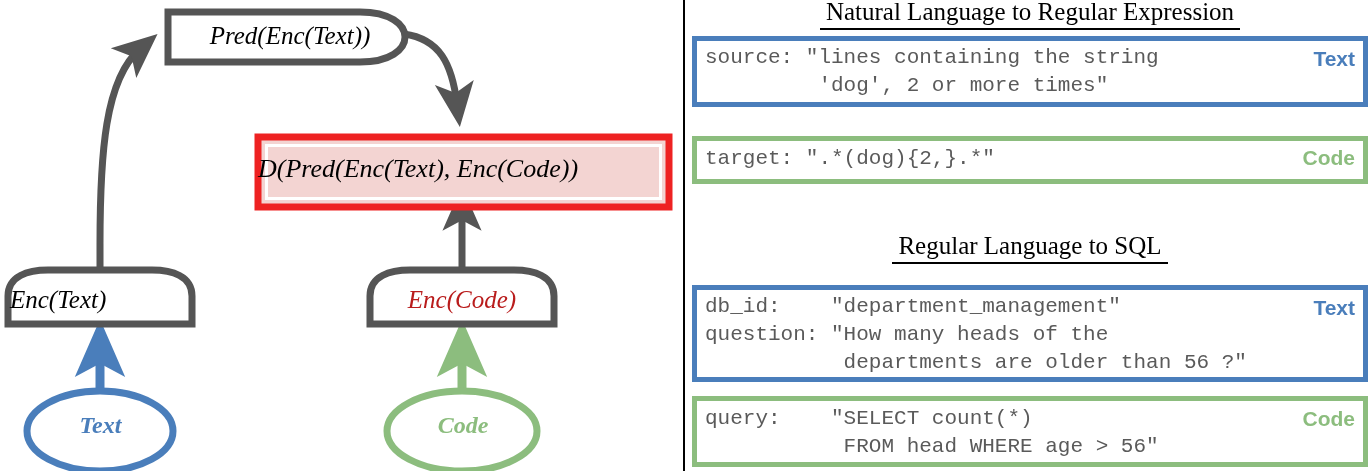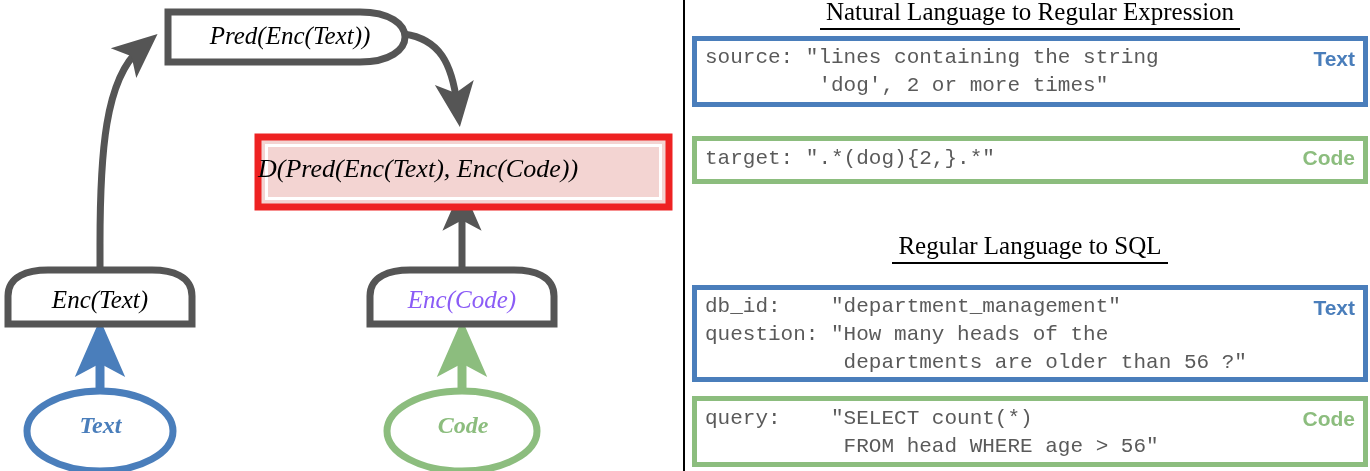"Enc(Text)" #label-enc-text { text-align: center -> left }
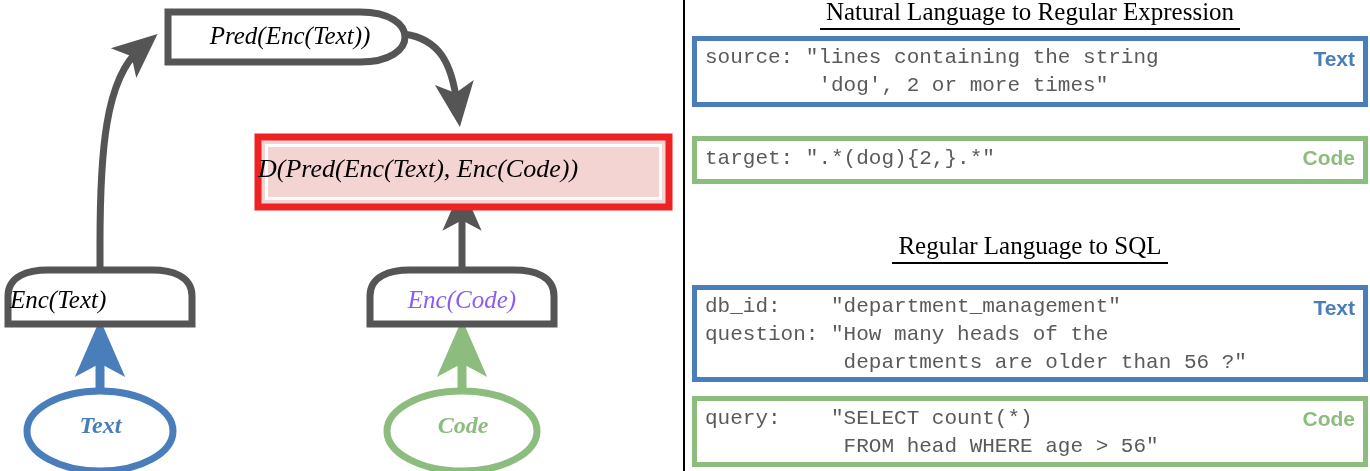"Enc(Code)" #label-enc-code { color: #8b5cf6 -> #b91c1c }
